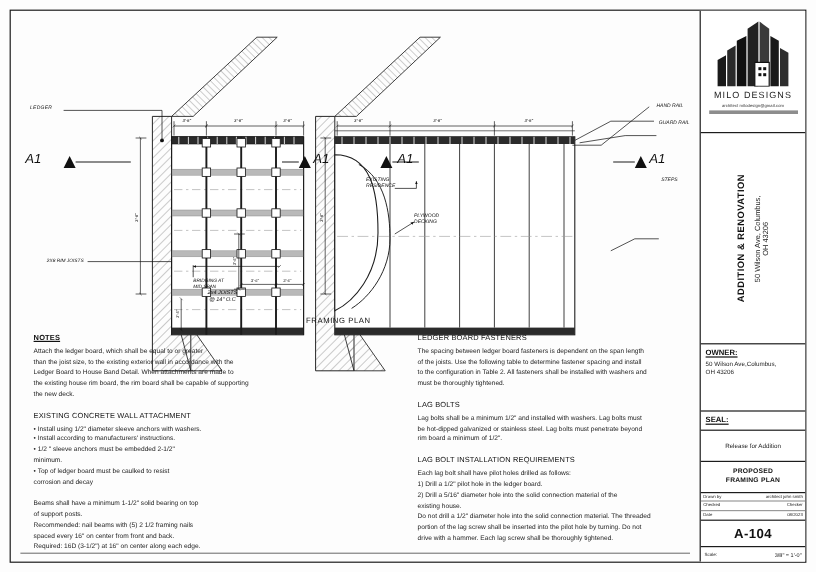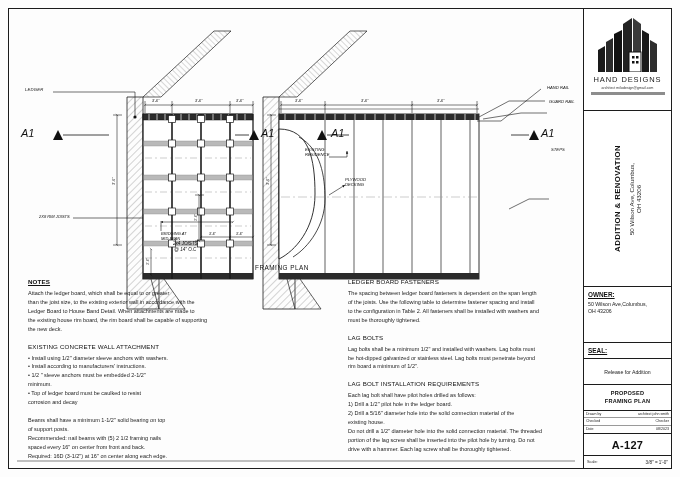"HAND DESIGNS" div.logo-name { text: HAND -> MILO }
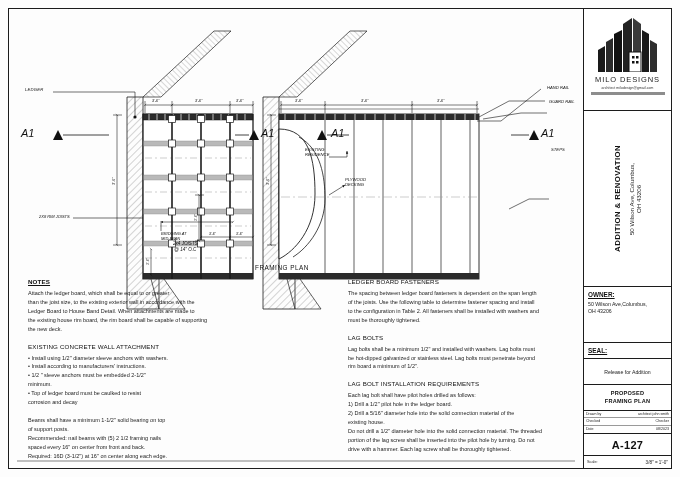"A-127" div.tb-number { text: A-127 -> A-104 }
